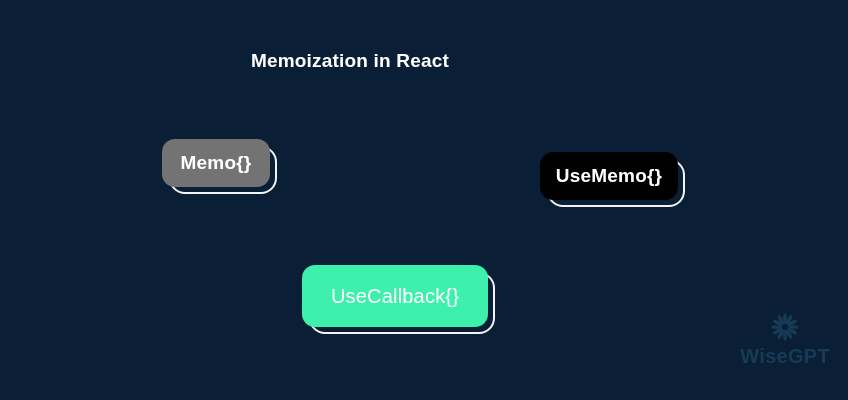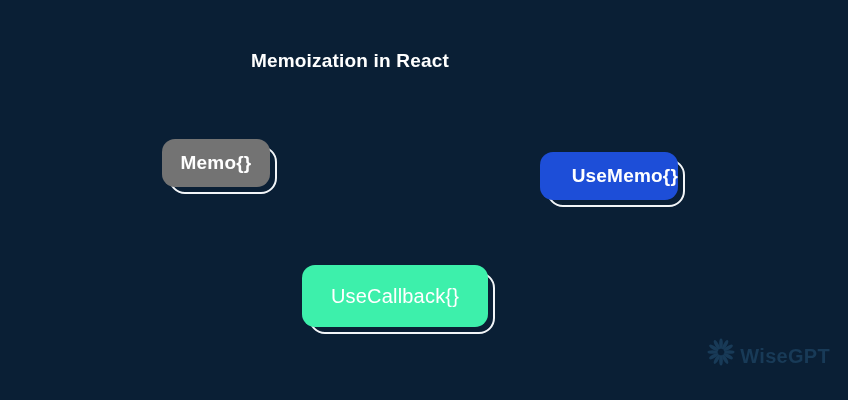"UseMemo{}" #node-usememo .chip { background: #1d4ed8 -> #000000; justify-content: flex-end -> none }
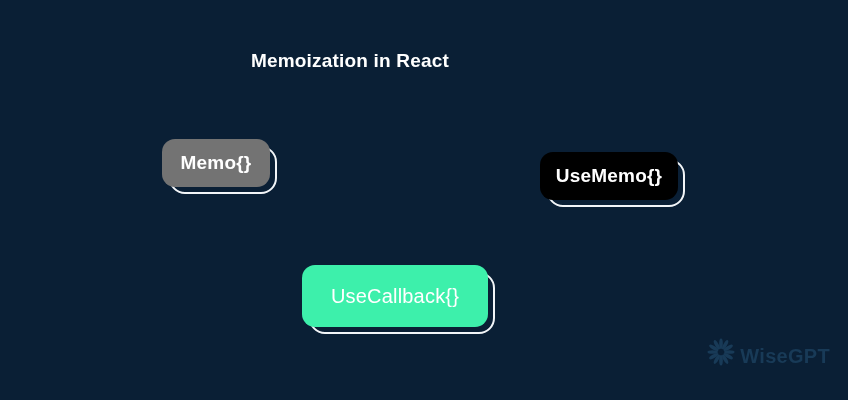"WiseGPT" #watermark { align-items: flex-end -> center; flex-direction: none -> column }
